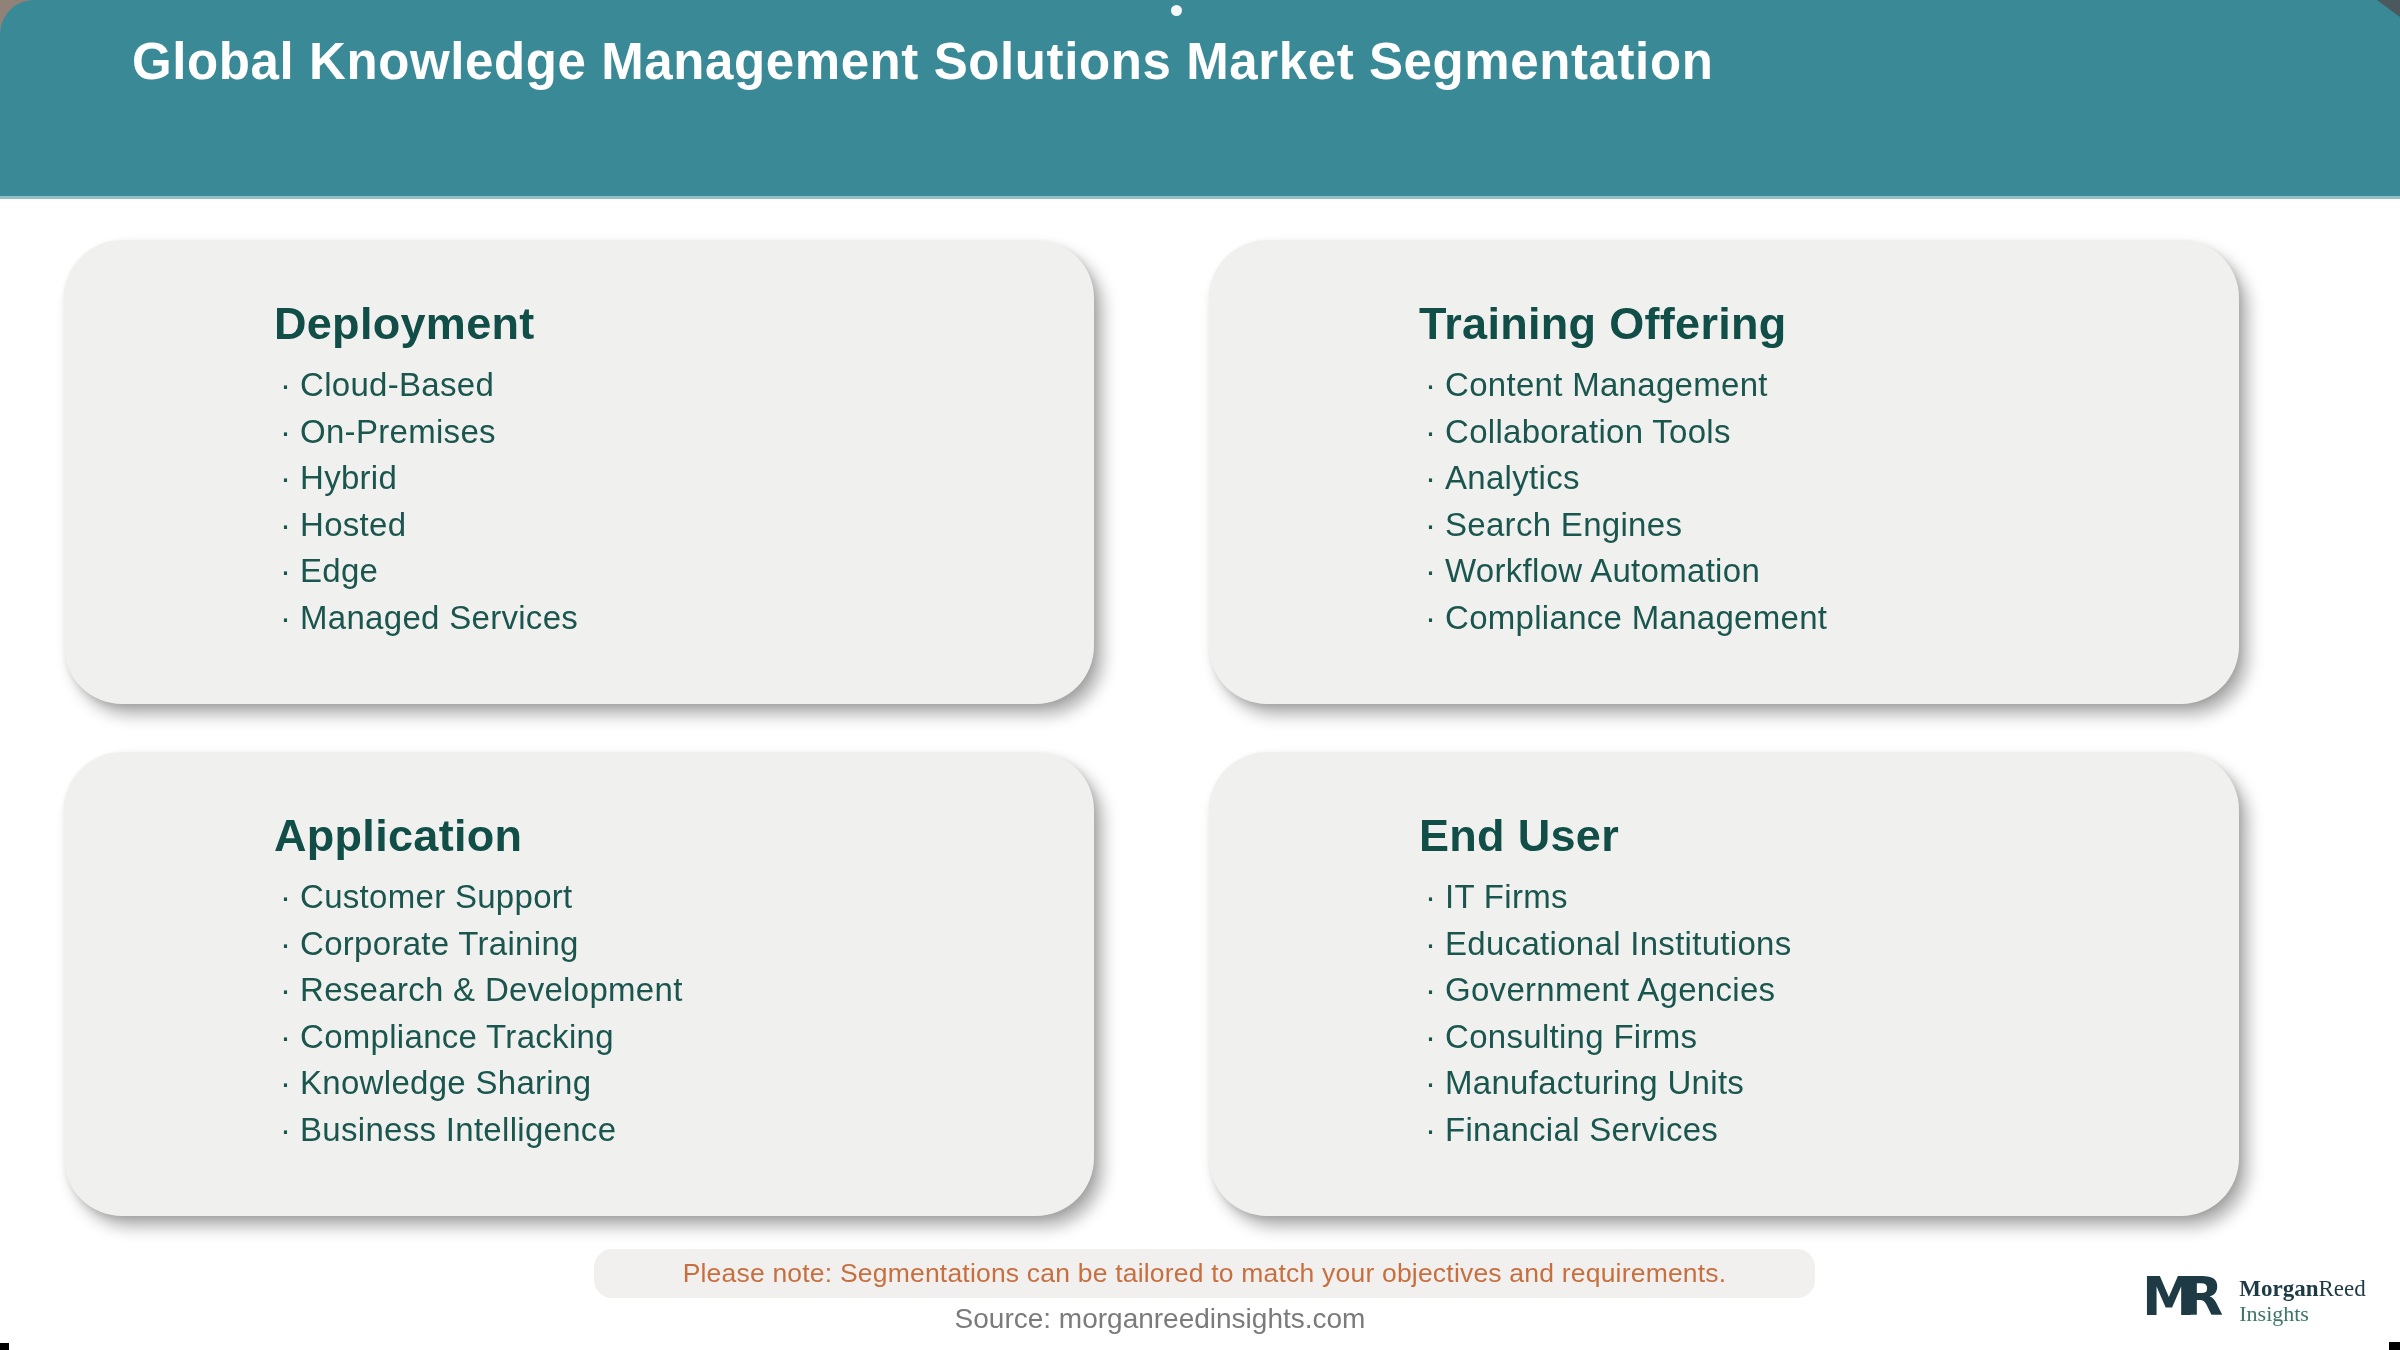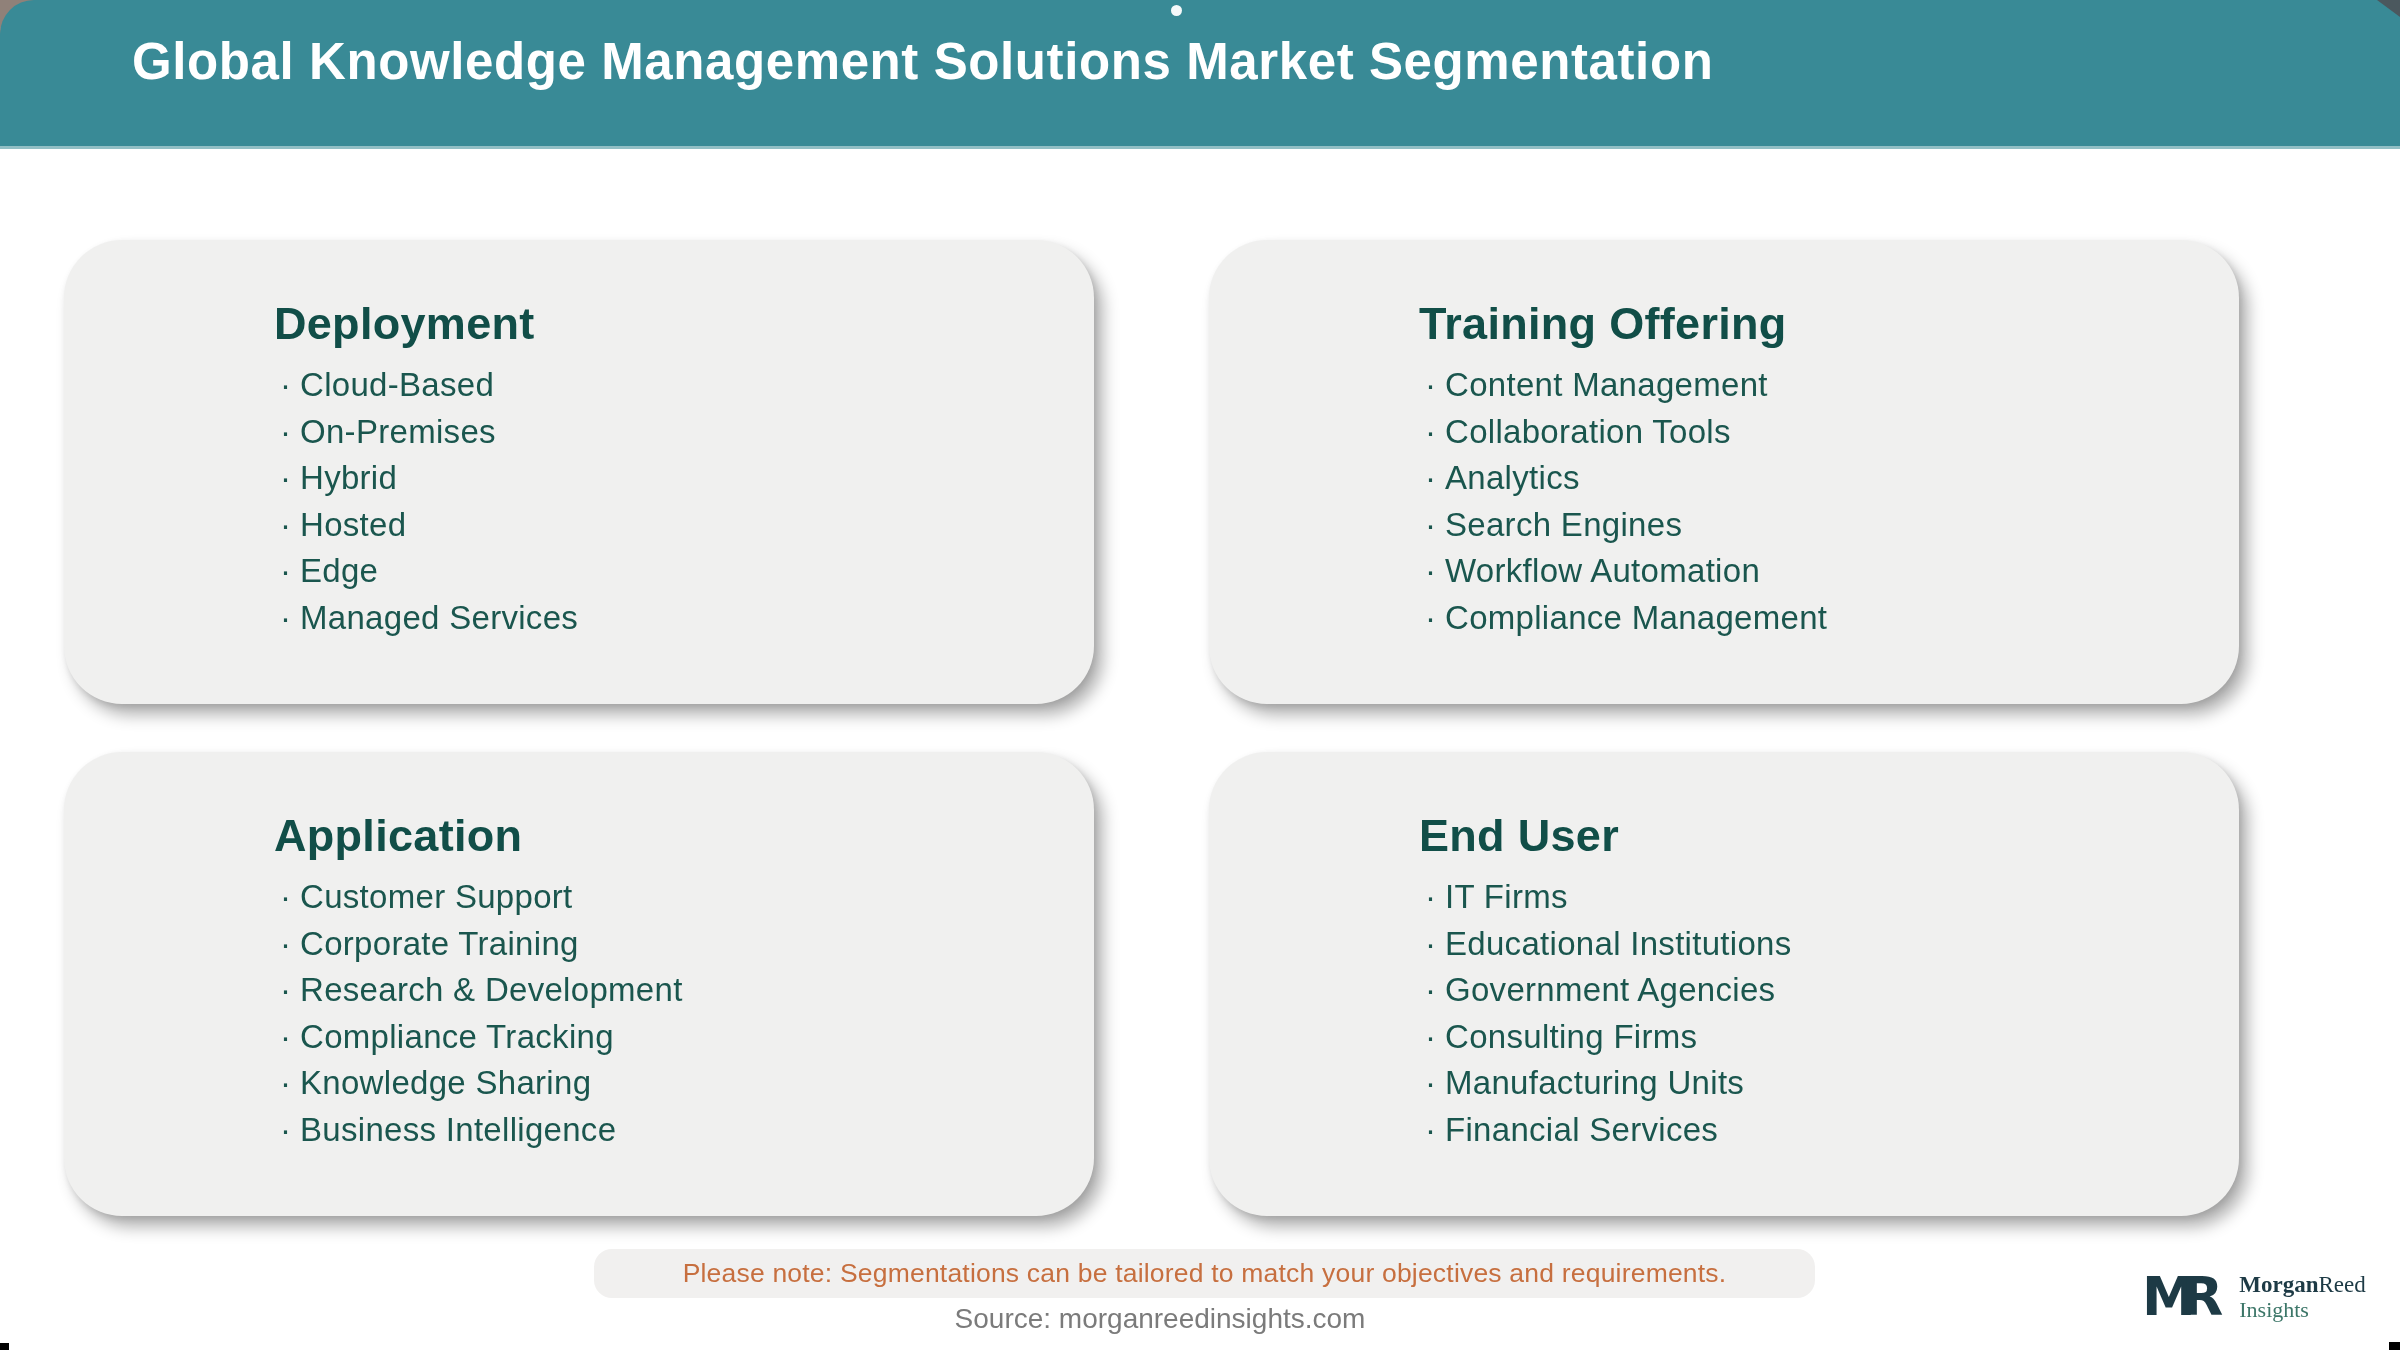"Global Knowledge Management Solutions" header.bar { height: 149px -> 199px }
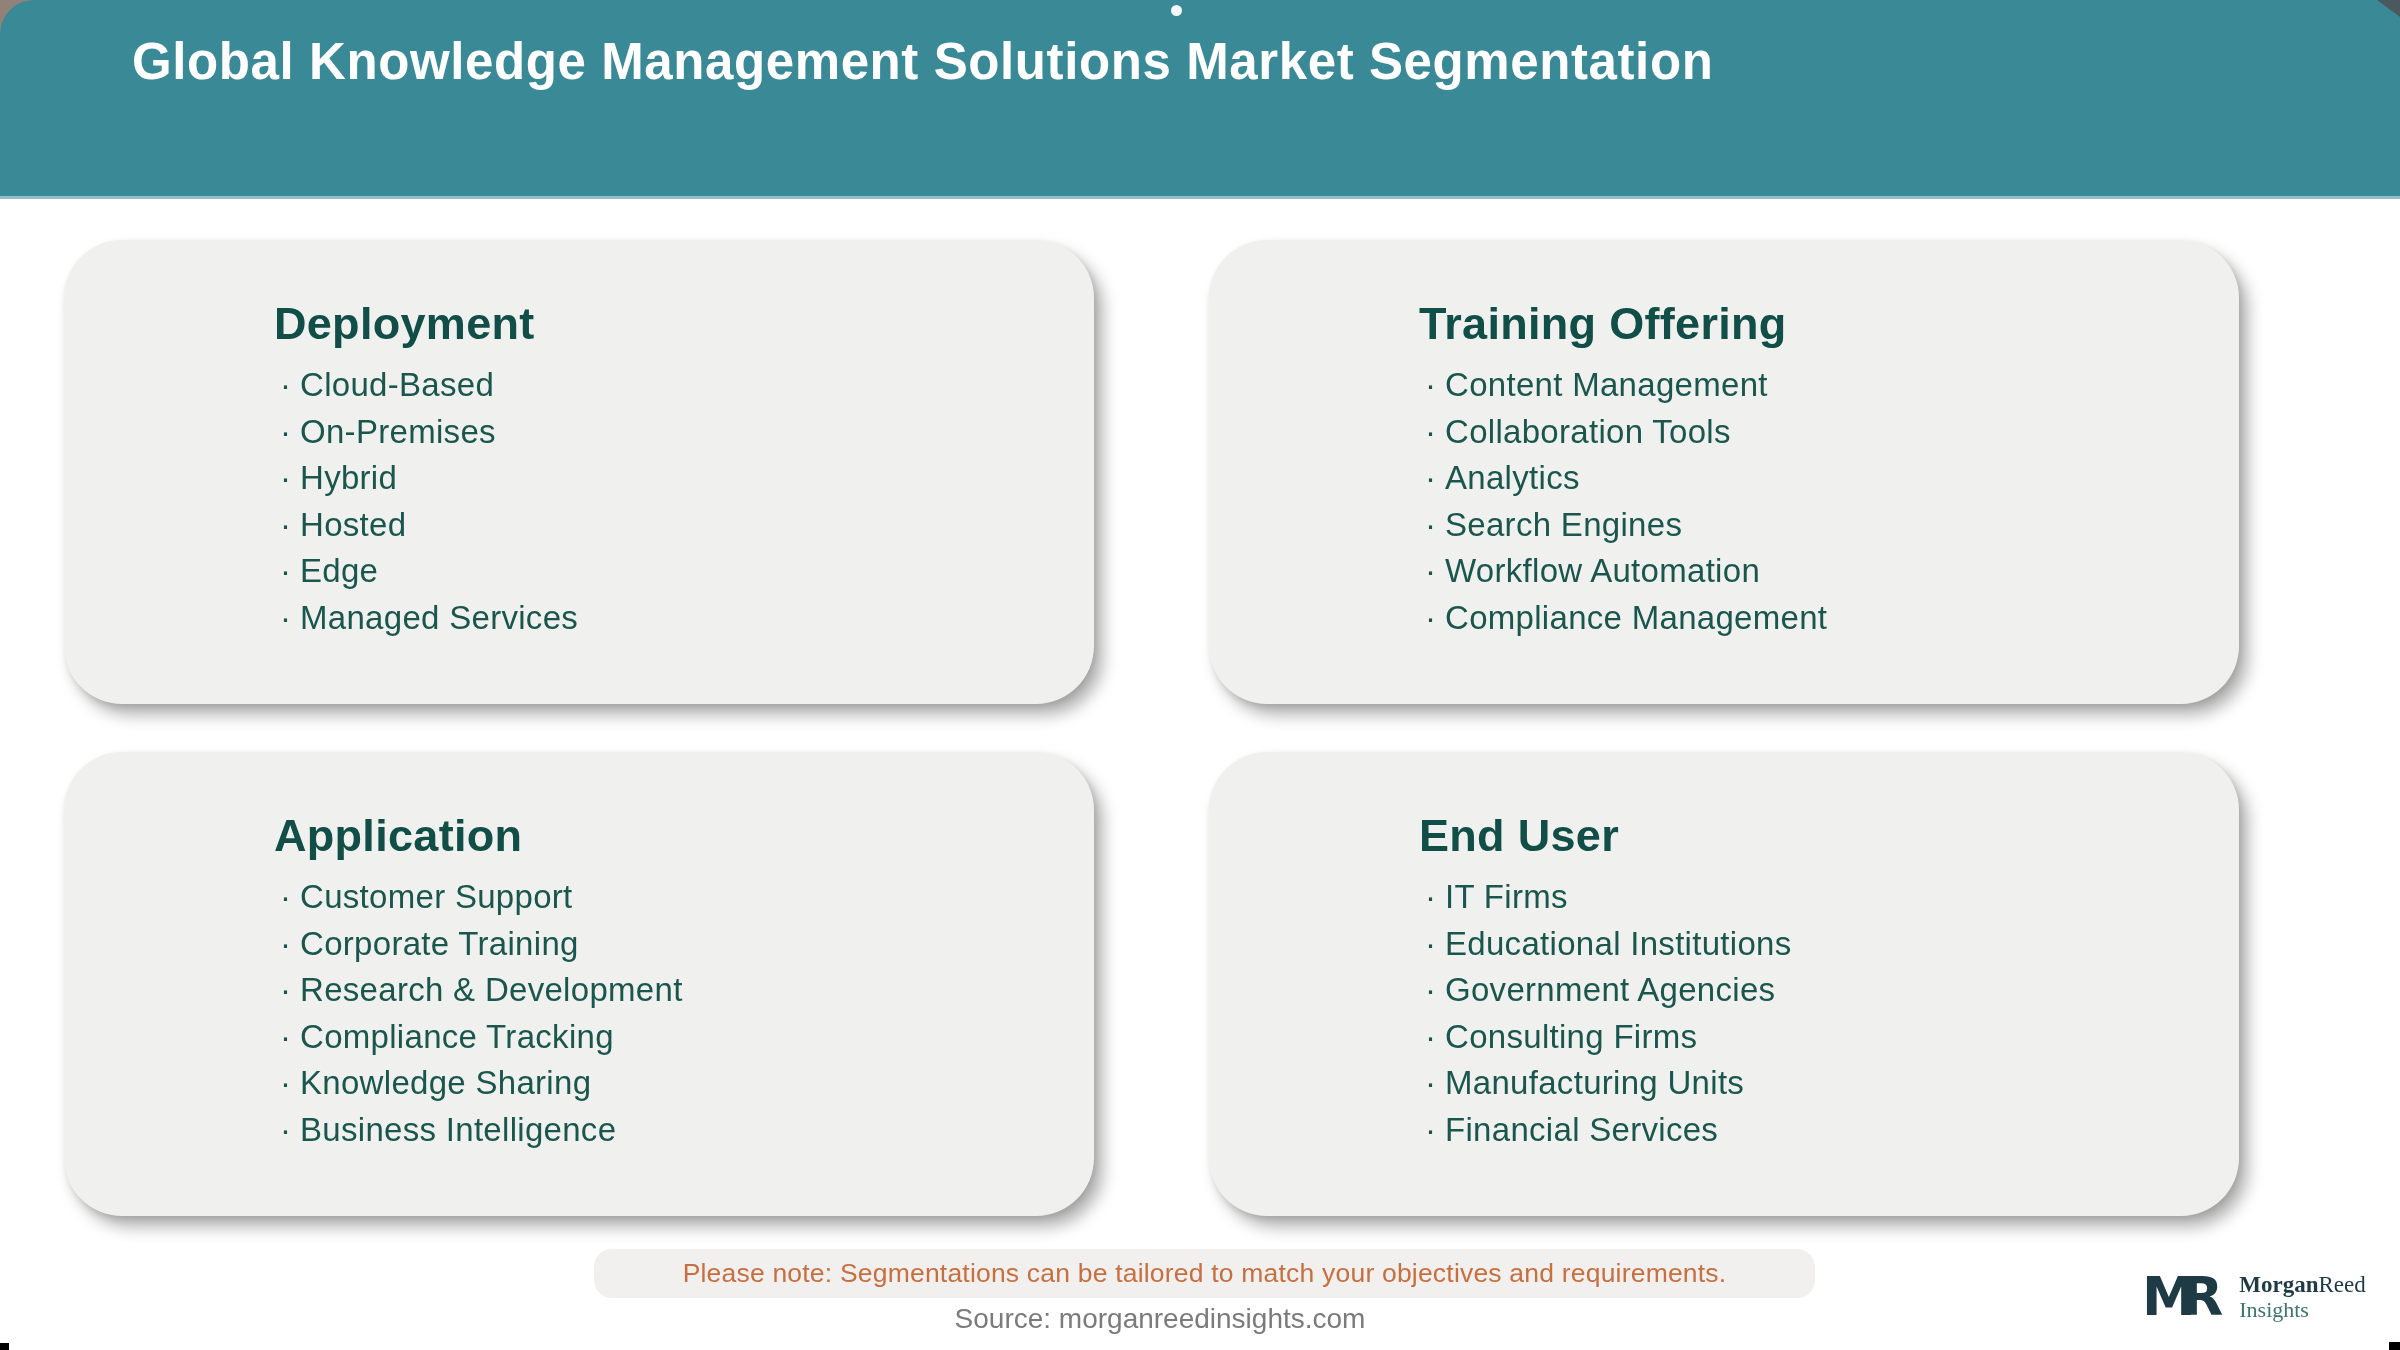"MR" .logo { align-items: center -> flex-end }
